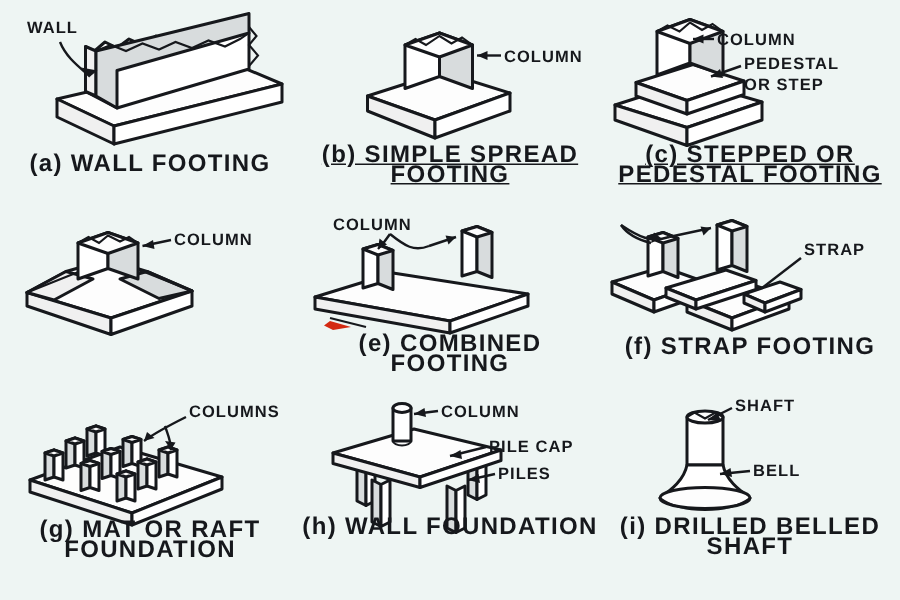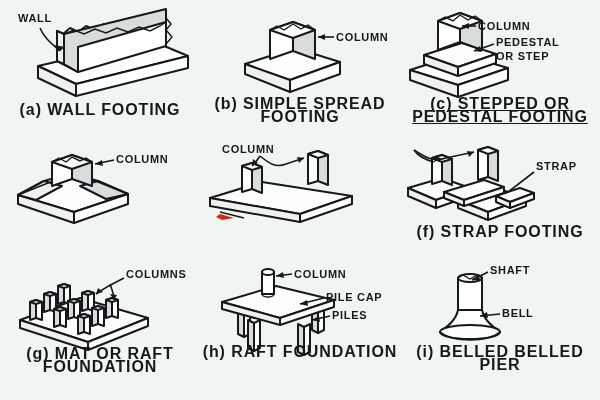"(b) SIMPLE SPREAD FOOTING" div.caption { text-decoration: none -> underline }
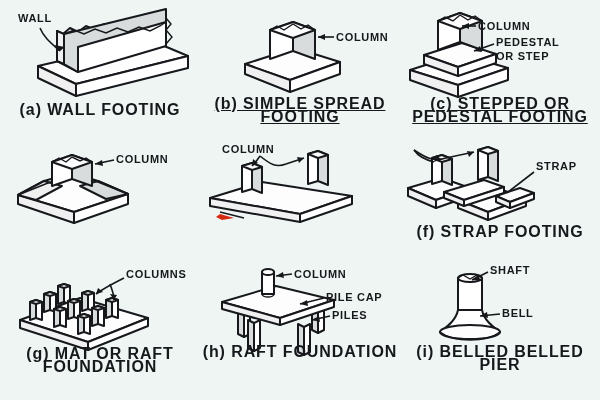"(e) COMBINED FOOTING" div.caption { html: none -> <div>(e) COMBINED FOOTING</div> }
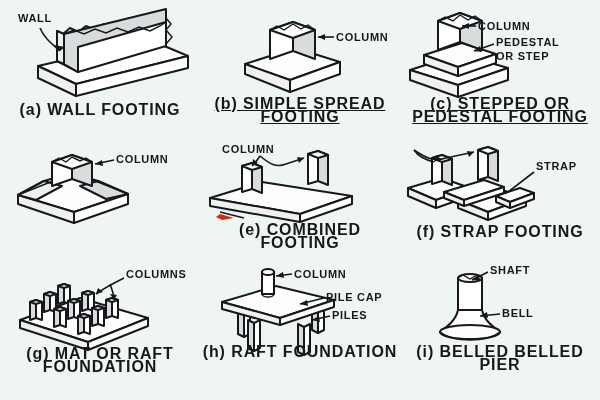"(h) RAFT FOUNDATION" div.caption { text: RAFT -> WALL }
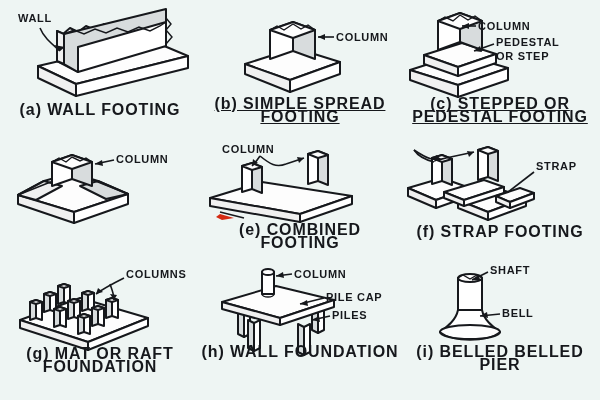"(i) BELLED BELLED PIER" div.caption { text: BELLED BELLED PIER -> DRILLED BELLED SHAFT }
